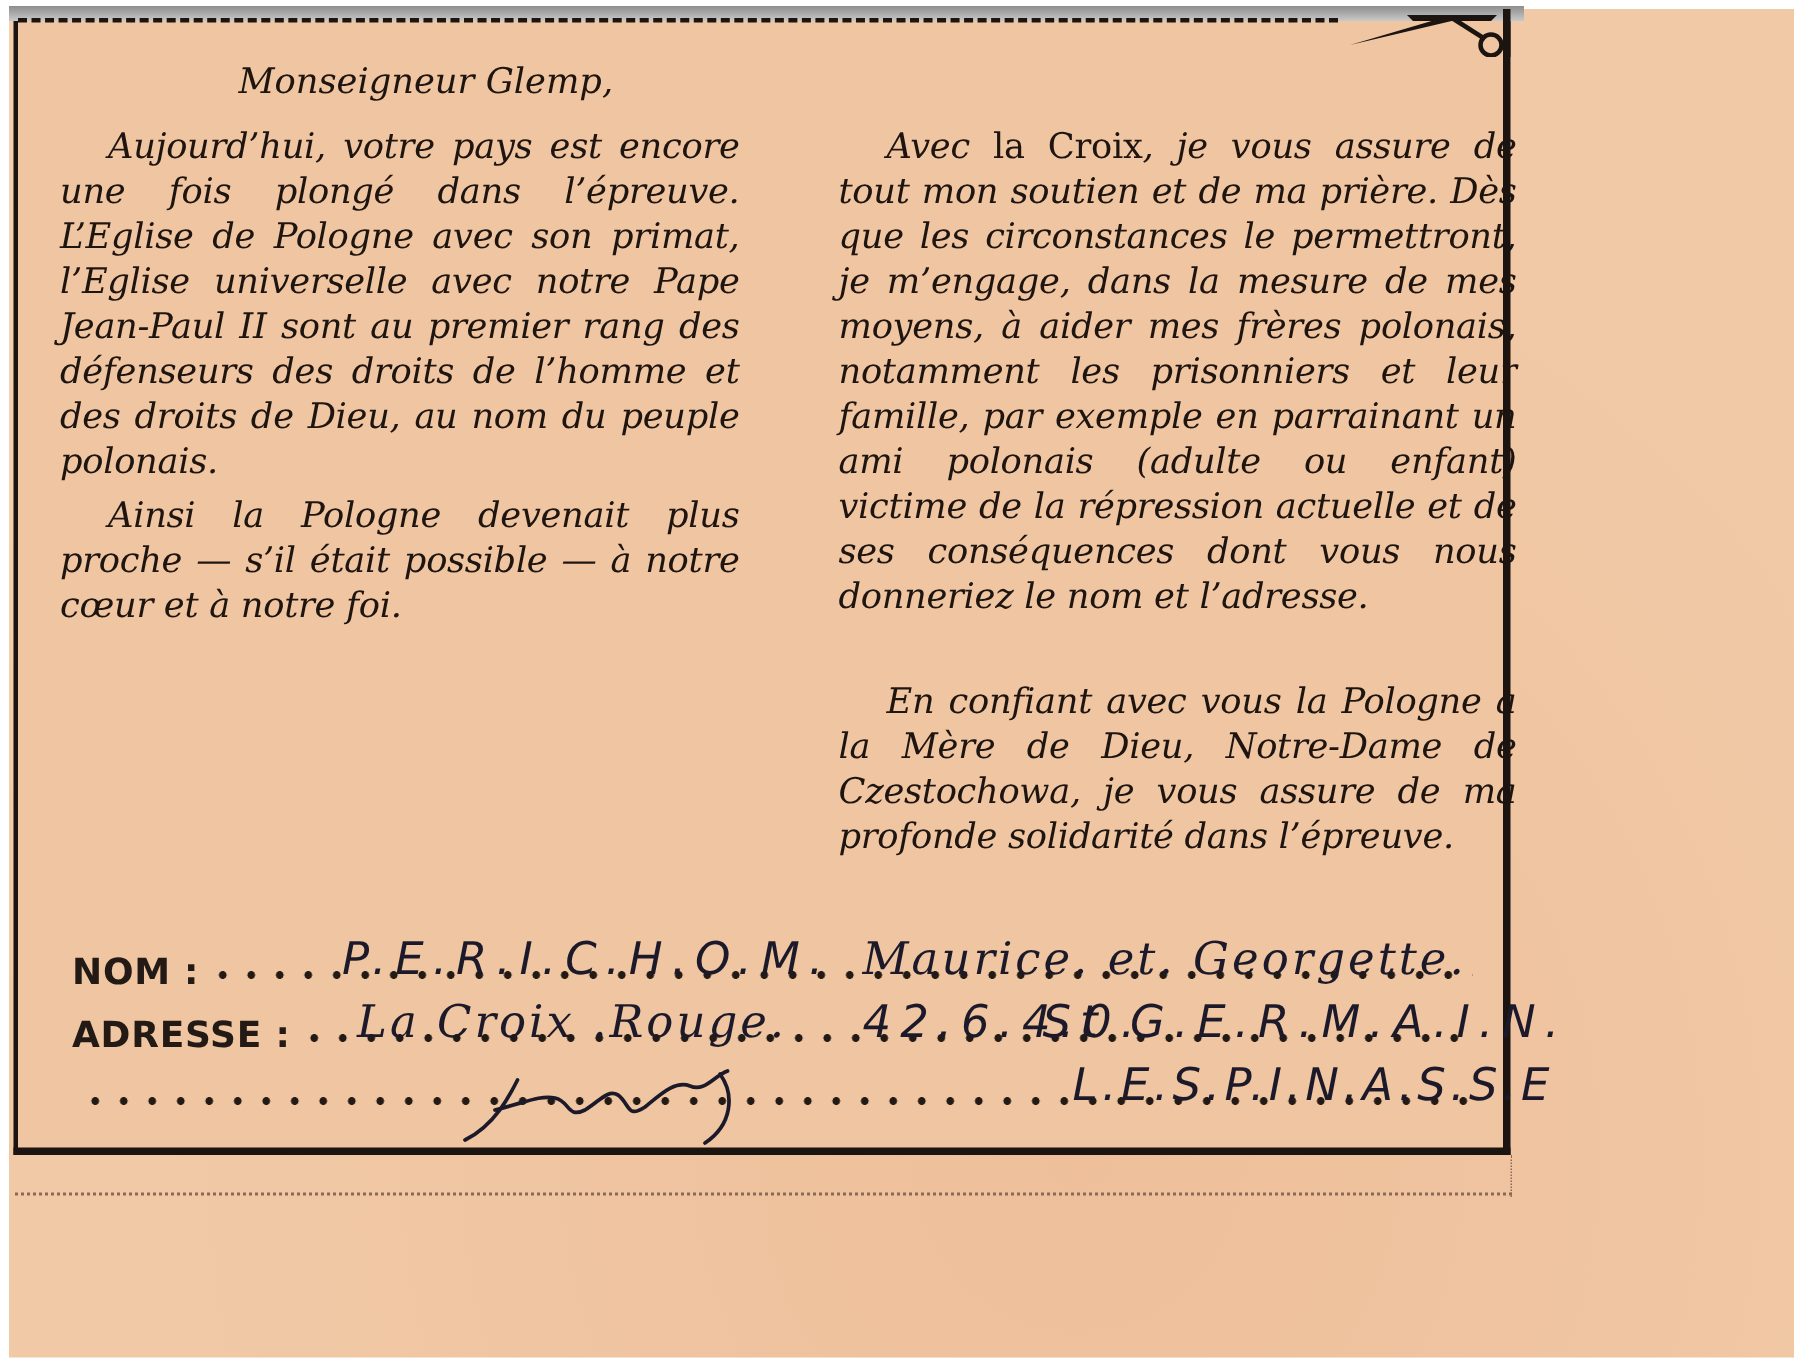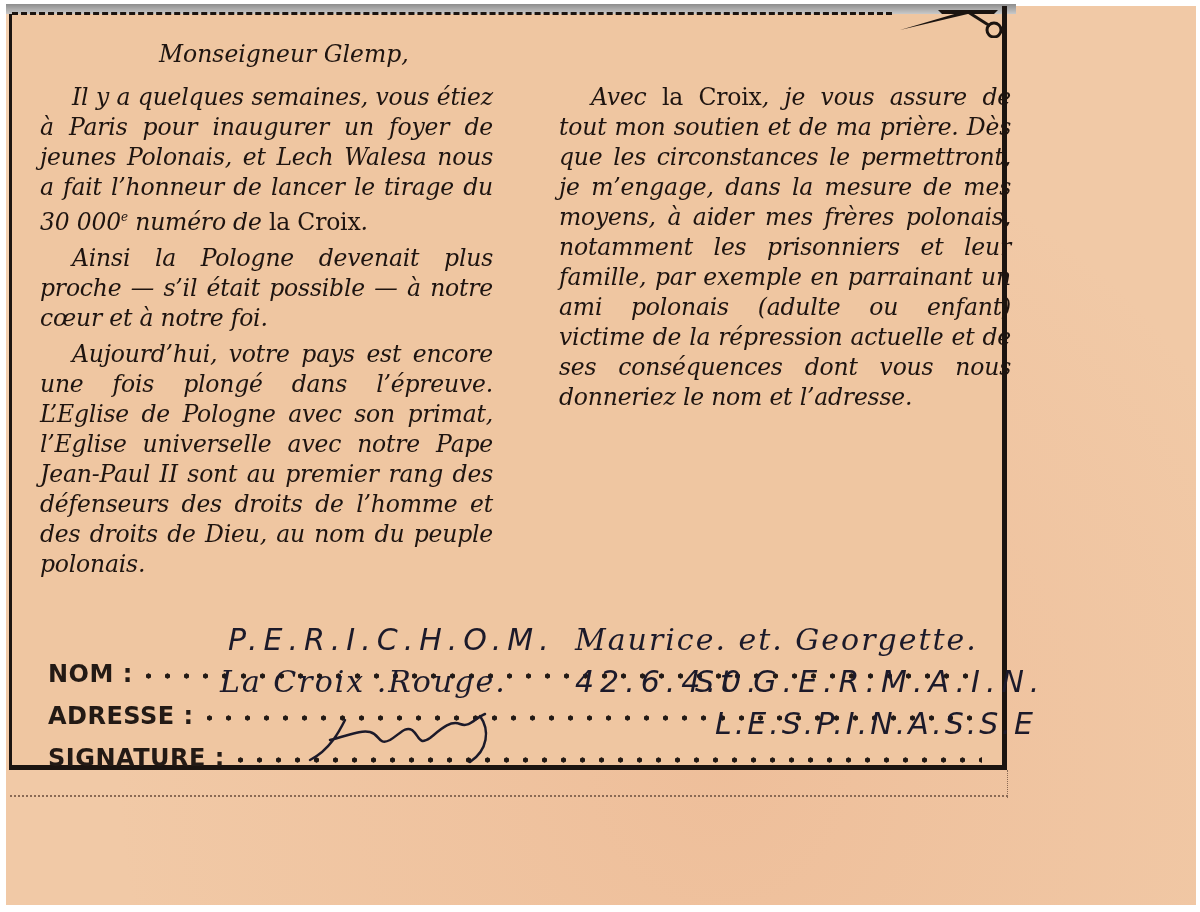"Il y a quelques semaines," p.para { html: <p><span>Il y a quelques semaines, vous étiez à Paris pour inaugurer un foyer de jeunes Polonais, et Lech Walesa nous a fait l’honneur de lancer le tirage du 30 000</span><sup>e</sup><span> numéro de </span><span>la Croix</span><span>.</span></p> -> none }
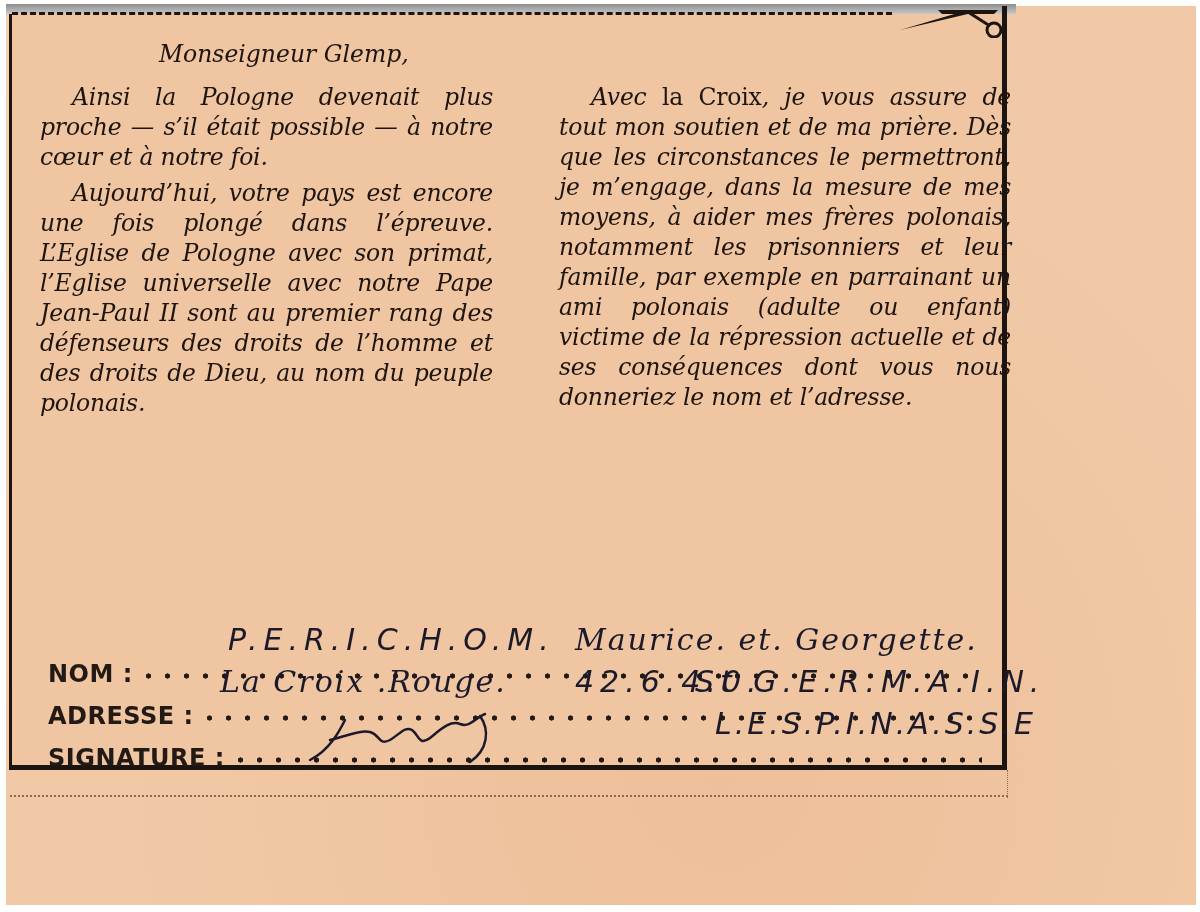"Ainsi la Pologne devenait plus" p.para { order: before "Aujourd’hui, votre pays est encore" -> after "Aujourd’hui, votre pays est encore" }
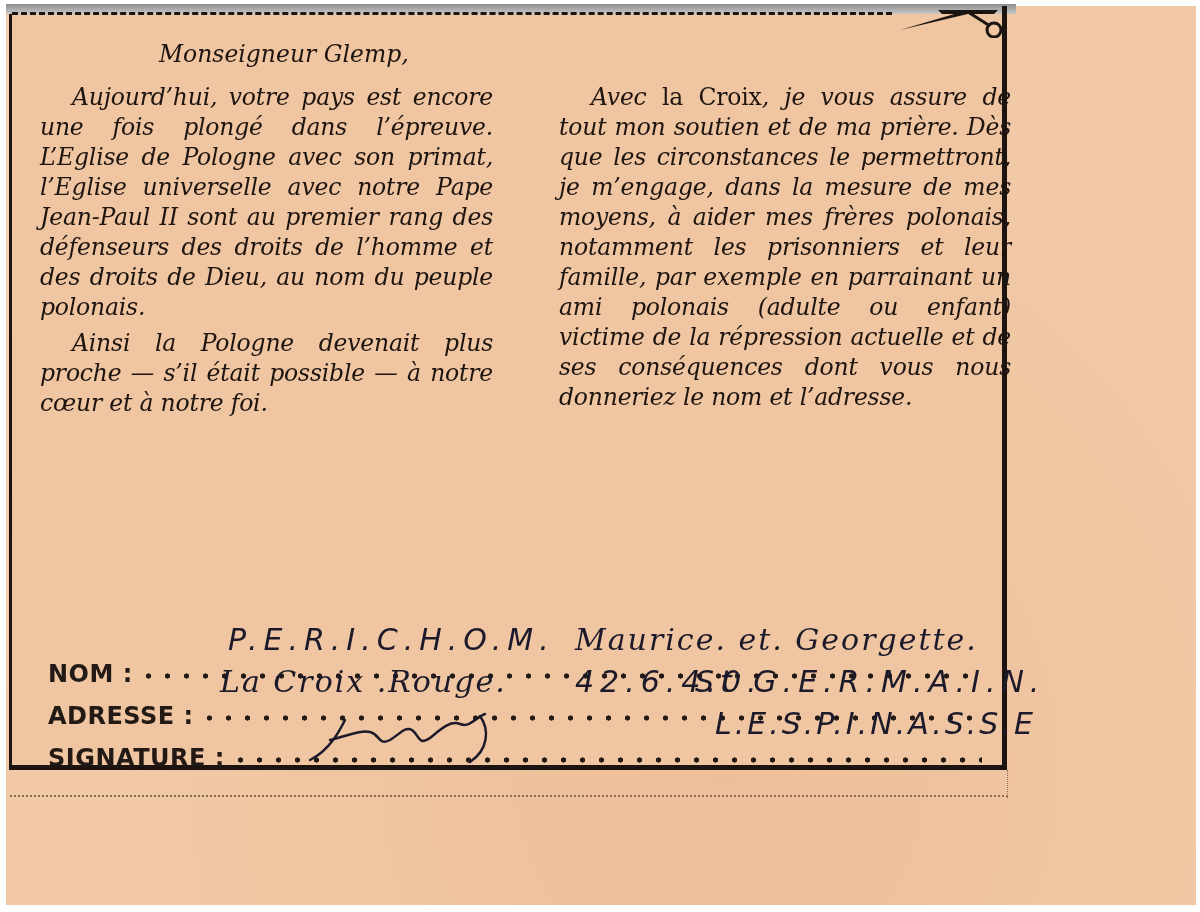"En confiant avec vous la" p.para { html: none -> <p>En confiant avec vous la Pologne à la Mère de Dieu, Notre-Dame de Czestochowa, je vous assure de ma profonde solidarité dans l’épreuve.</p> }
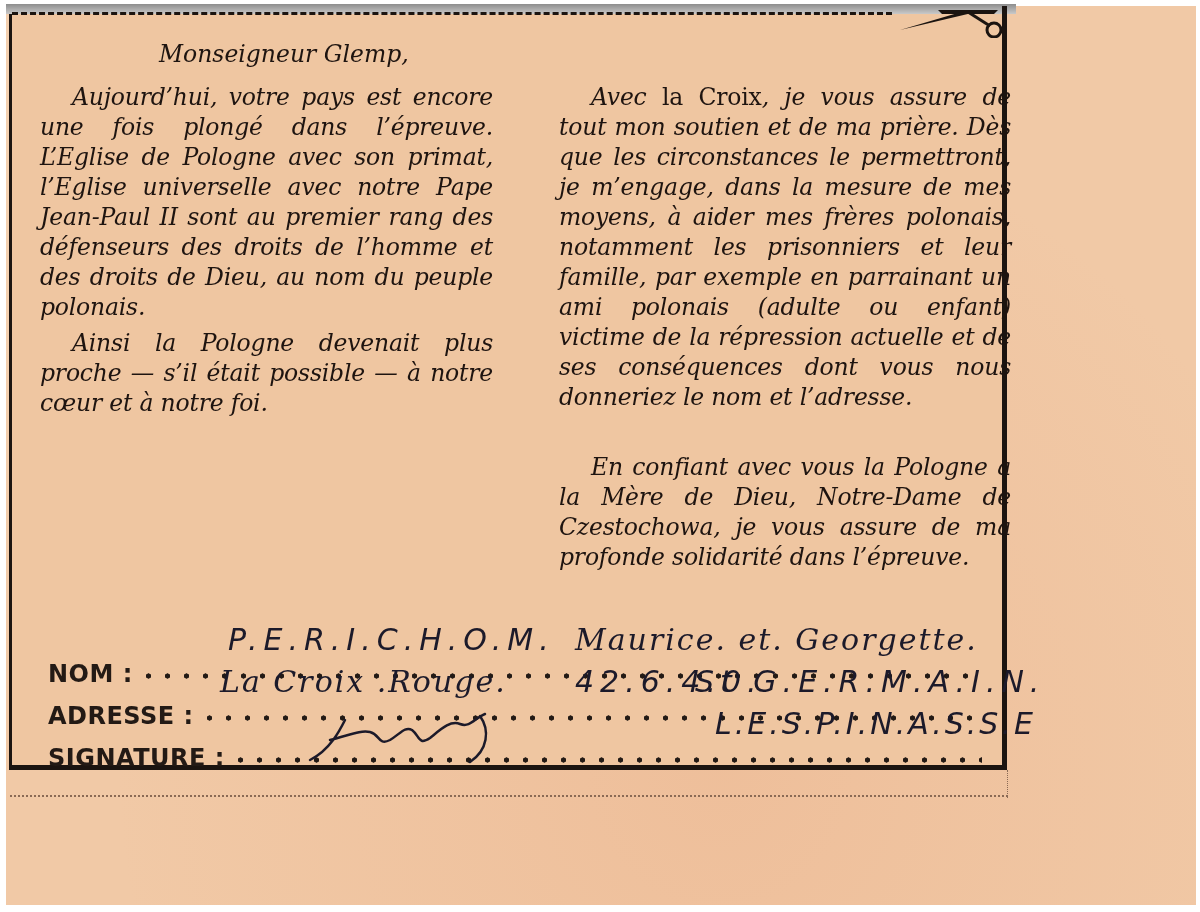"NOM :" .form-row { margin-top: 26px -> none }
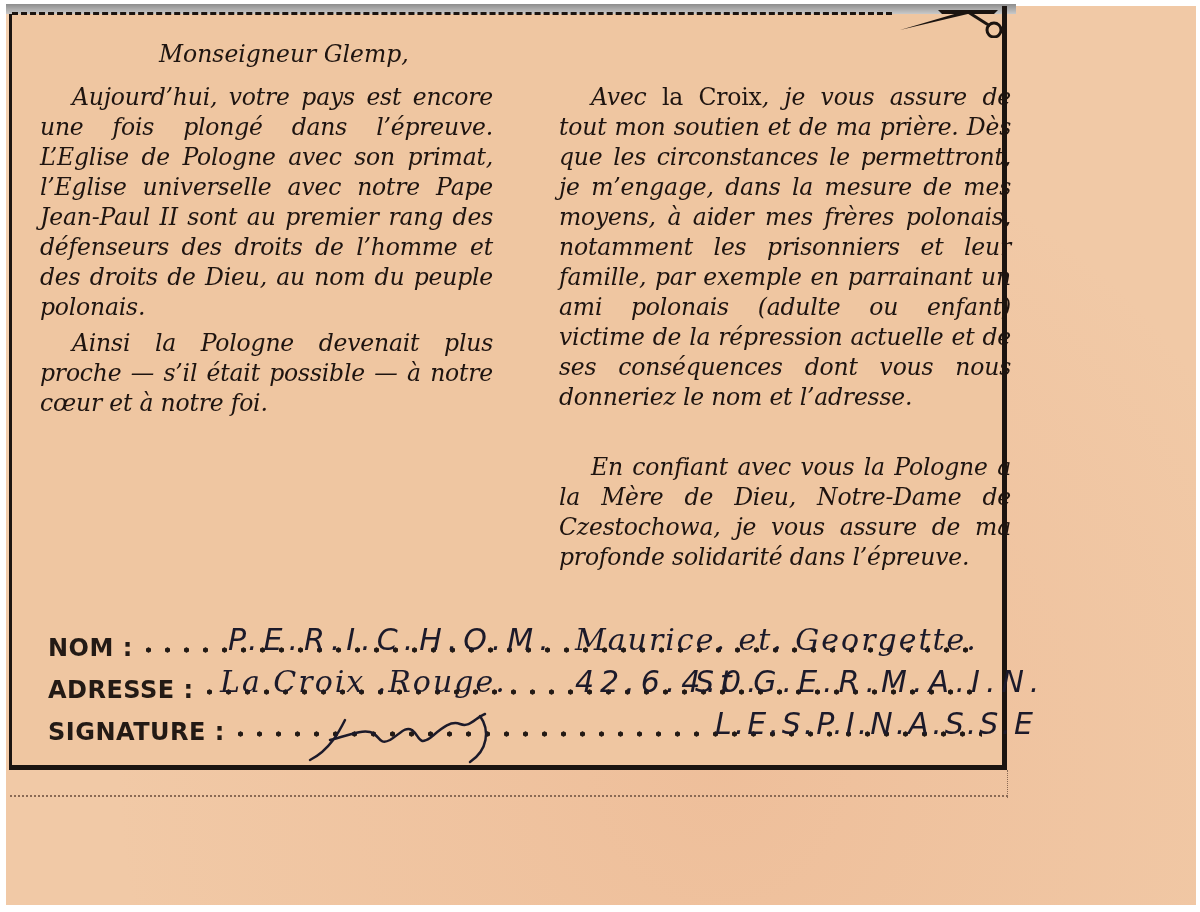"La Croix .Rouge." div.hand { left: 220px -> 238px }
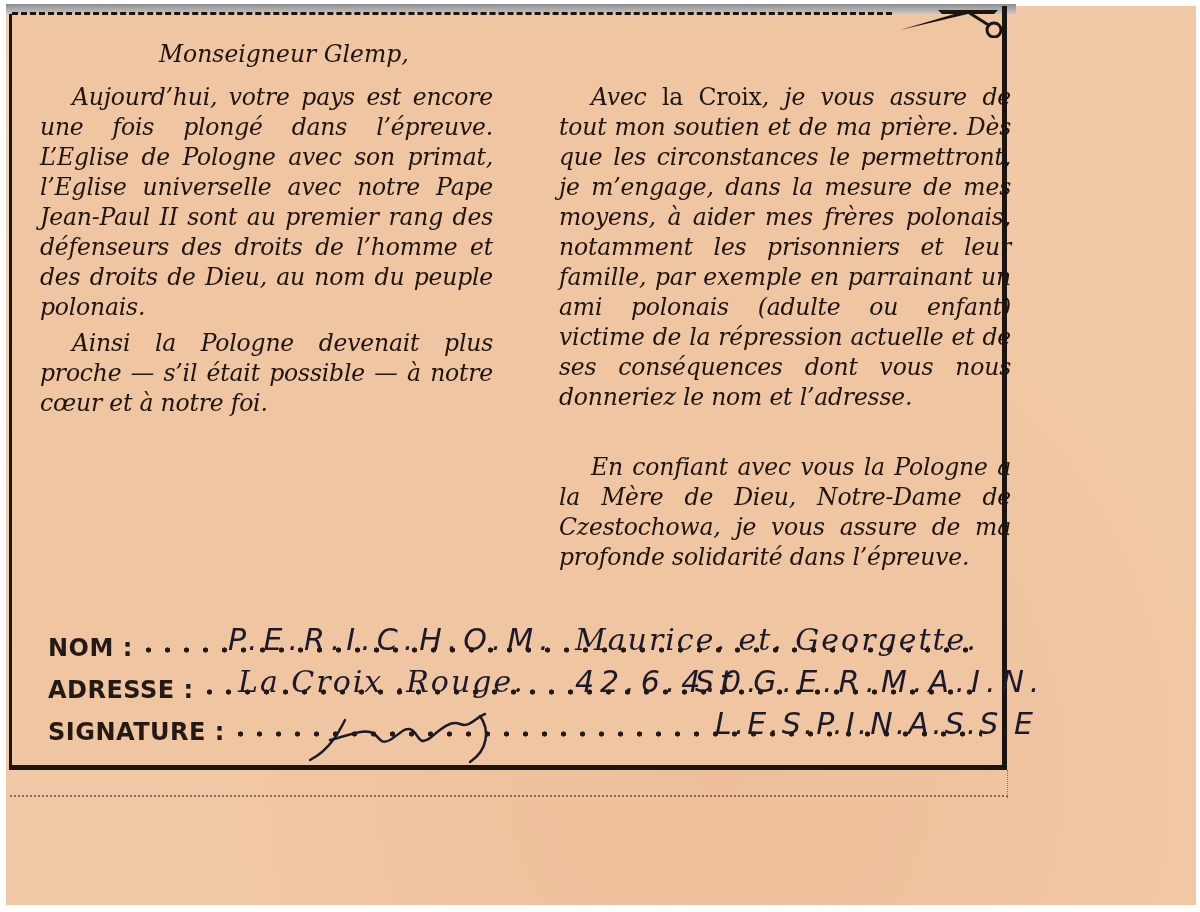"SIGNATURE :" span.form-label { html: <span>SIGNATURE :</span> -> none }
